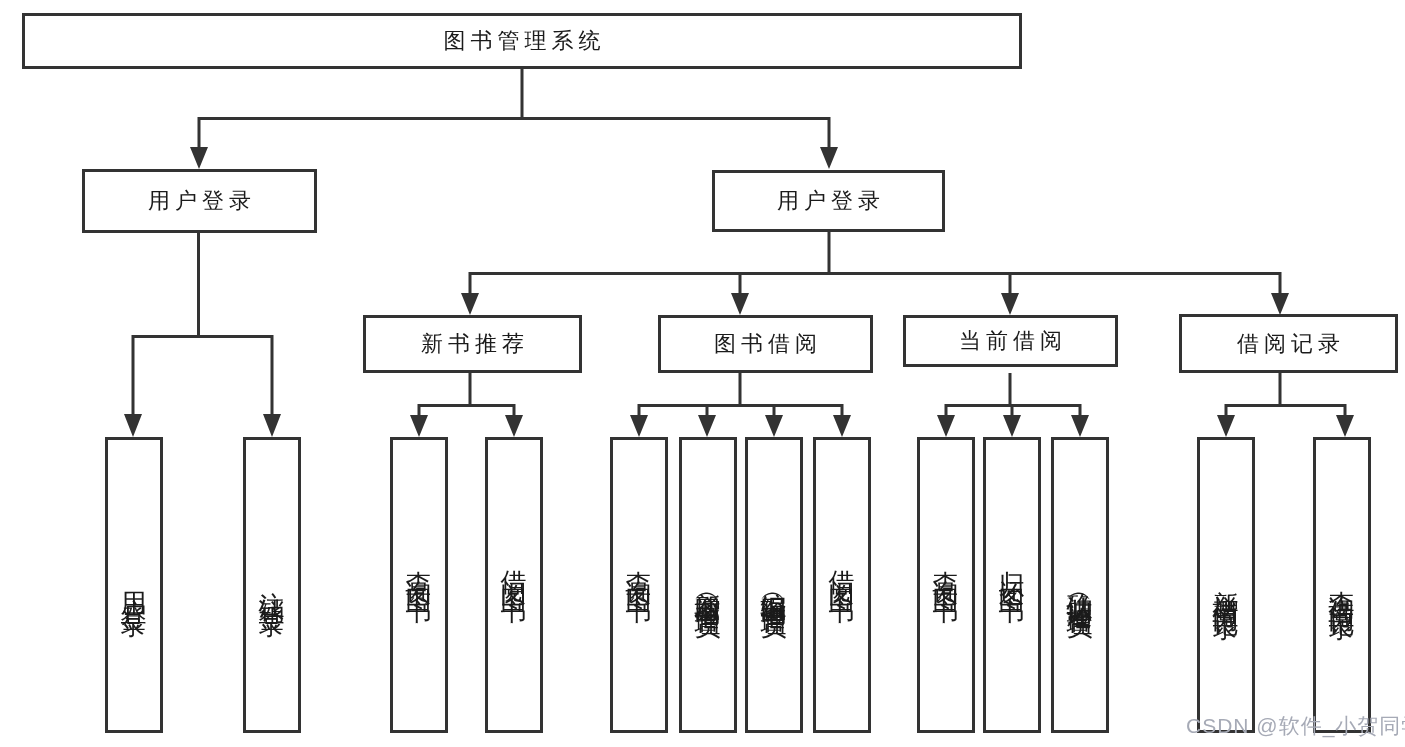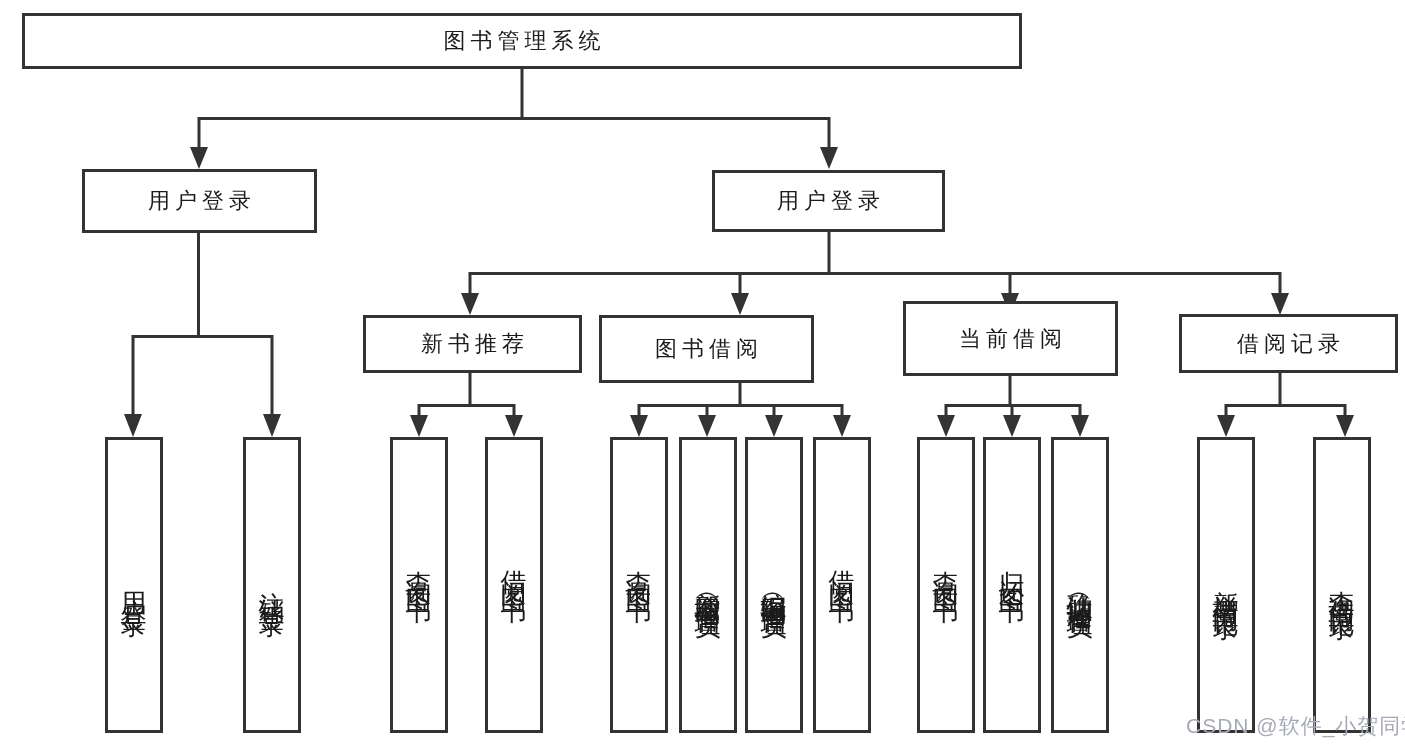"图书借阅" div.hbox { height: 68px -> 58px; left: 599px -> 658px }
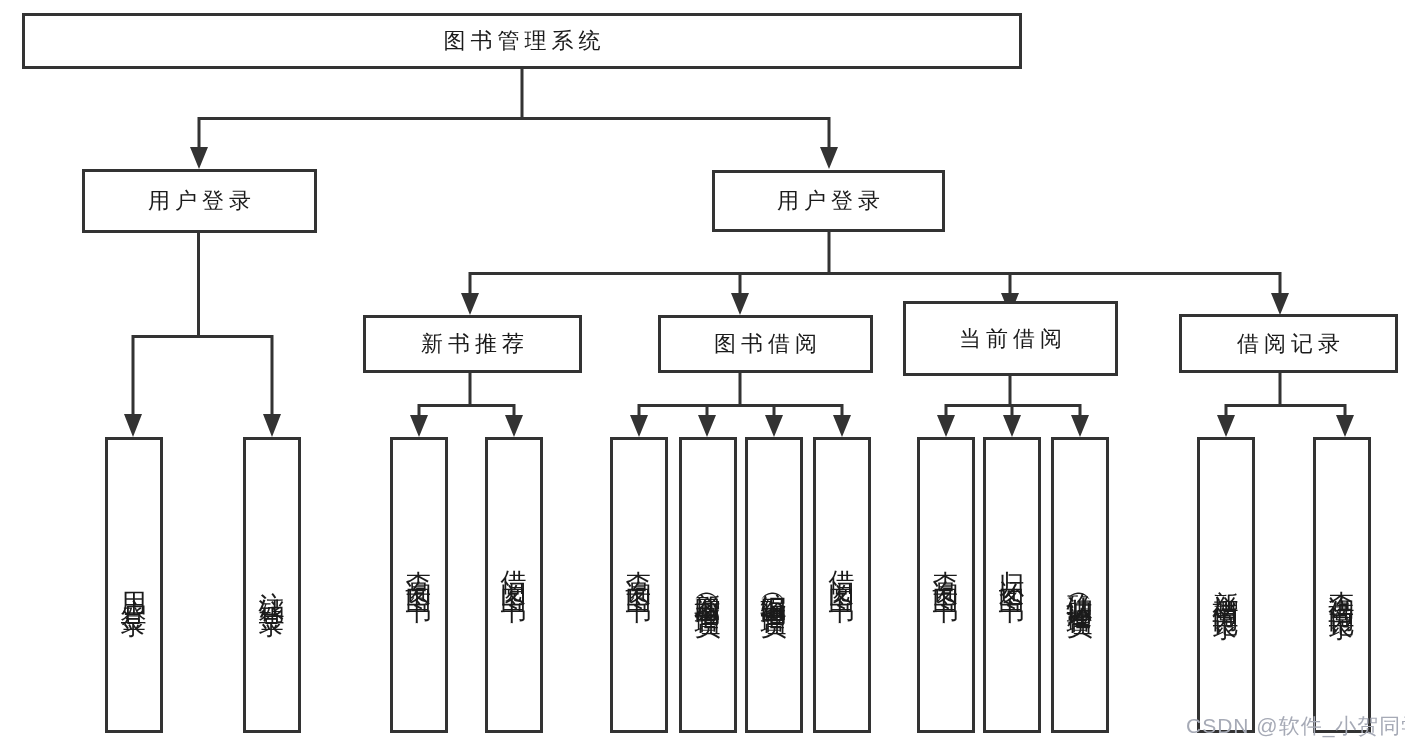"当前借阅" div.hbox { height: 75px -> 52px; top: 301px -> 315px }
